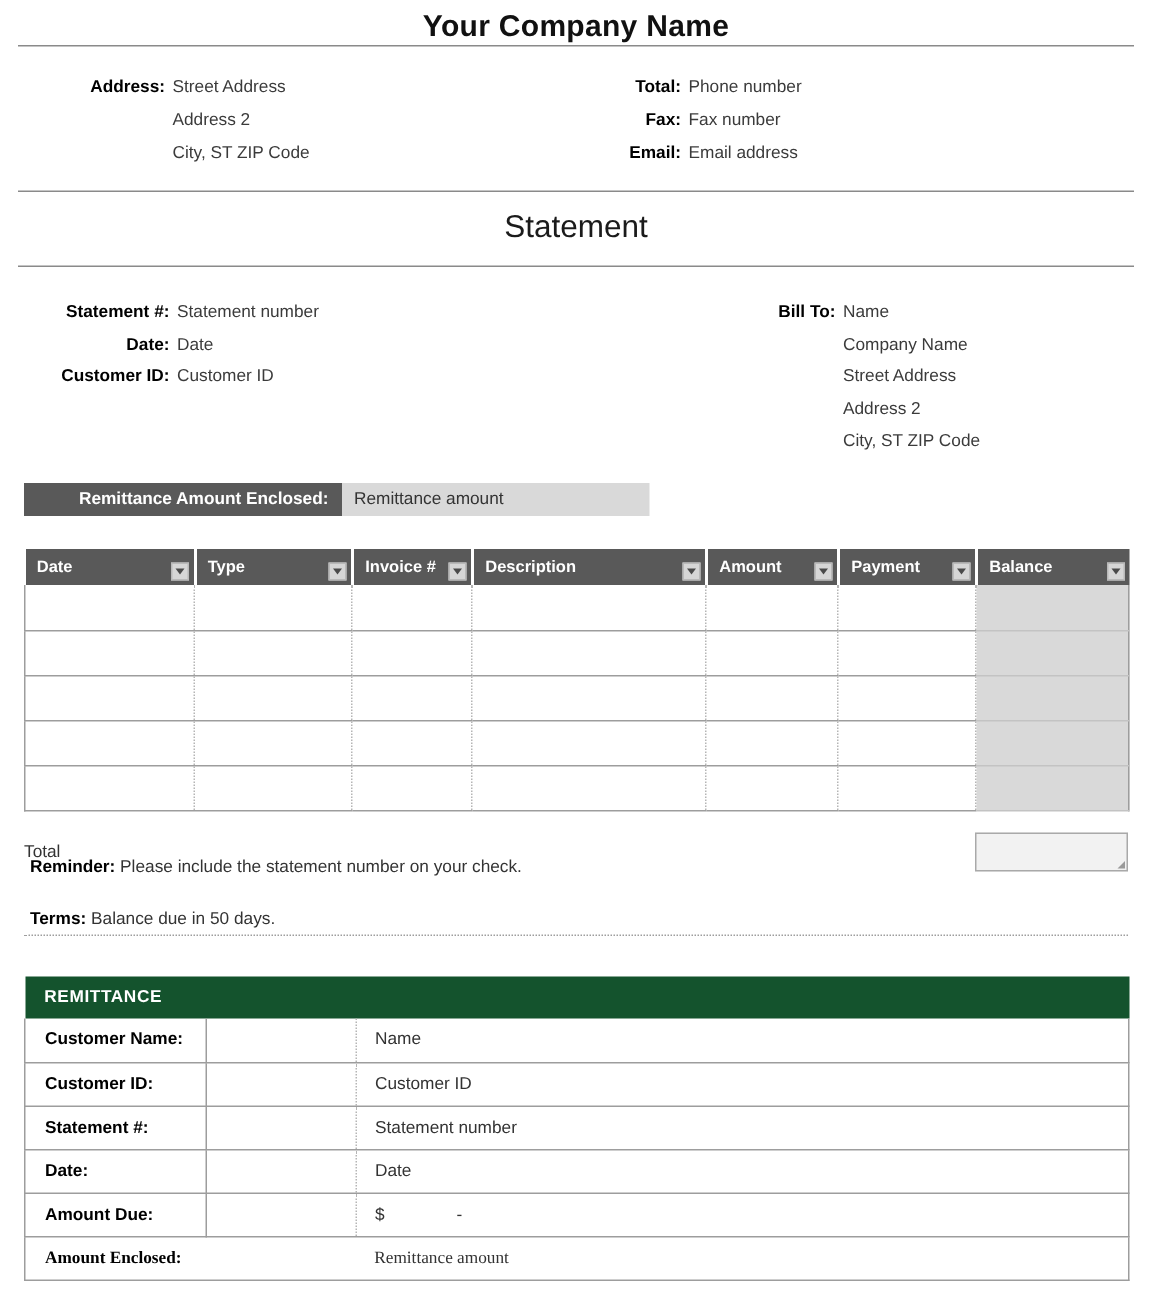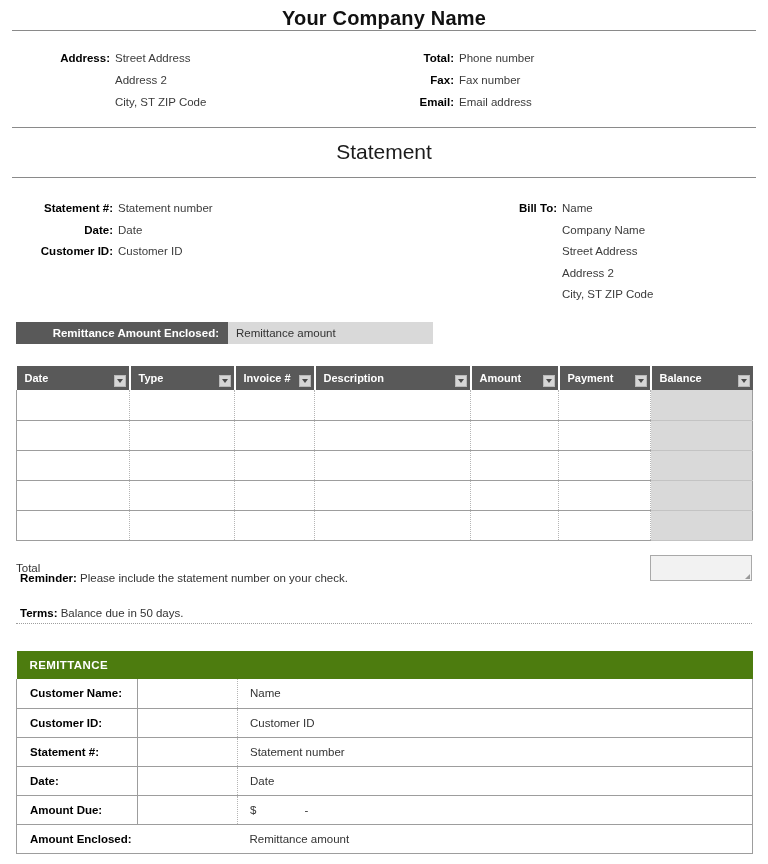"REMITTANCE" .remit .hdr td { background: #4d7c0f -> #14532d }
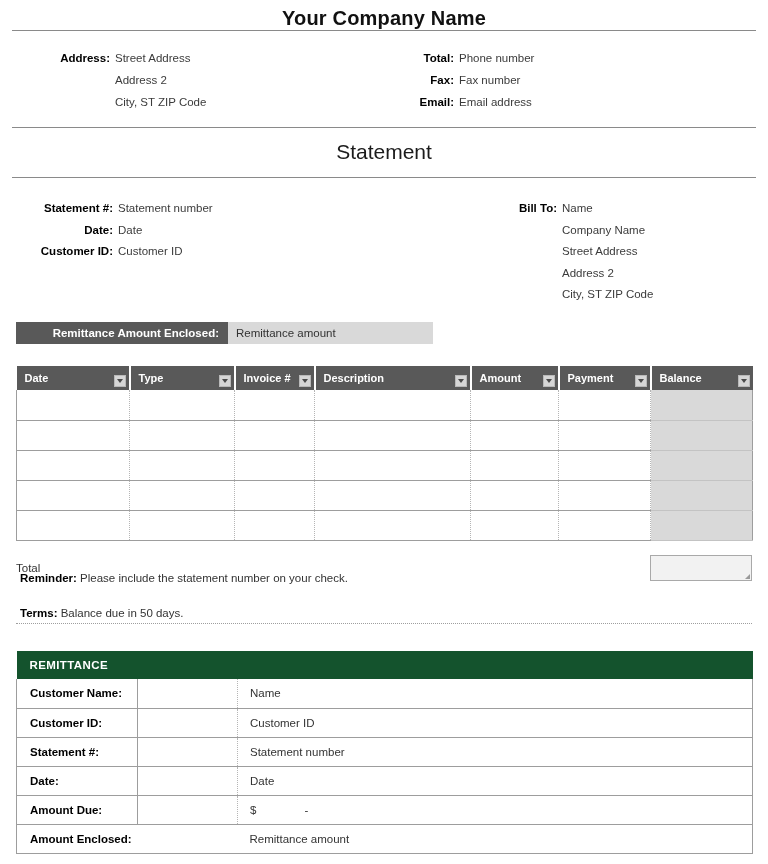"Amount Enclosed:" .remit tr.last td { font-family: none -> Liberation Serif, serif }
